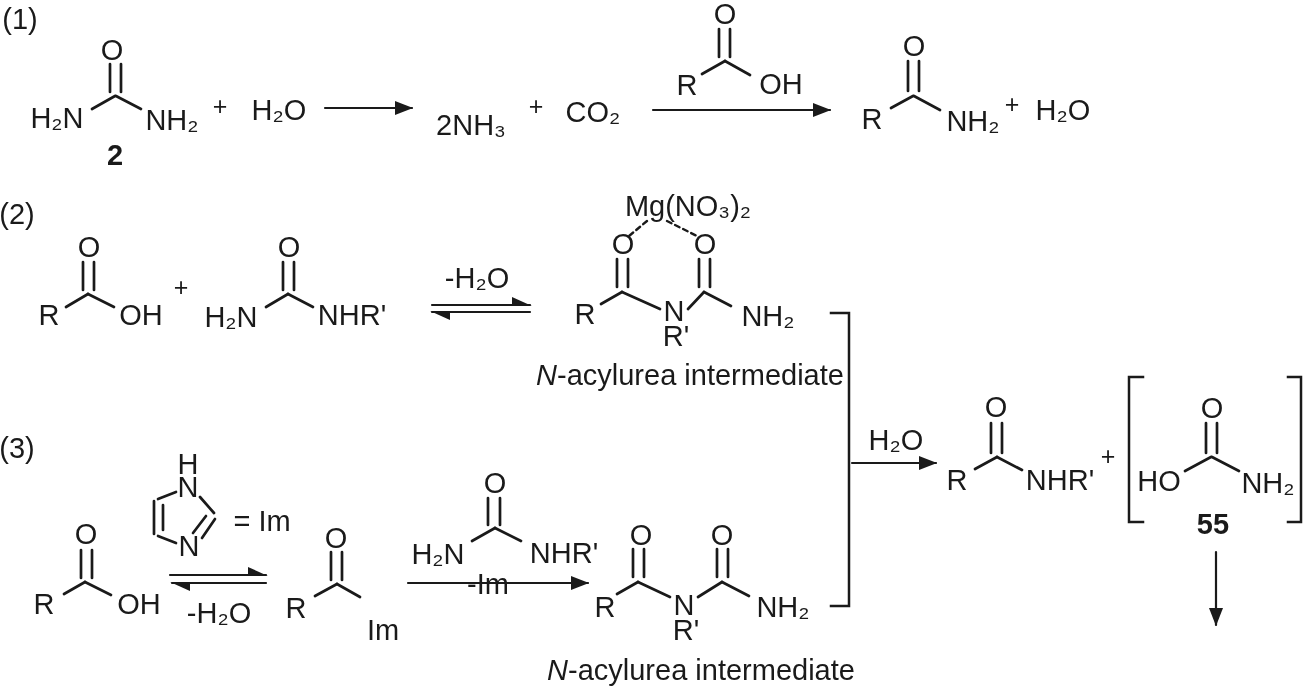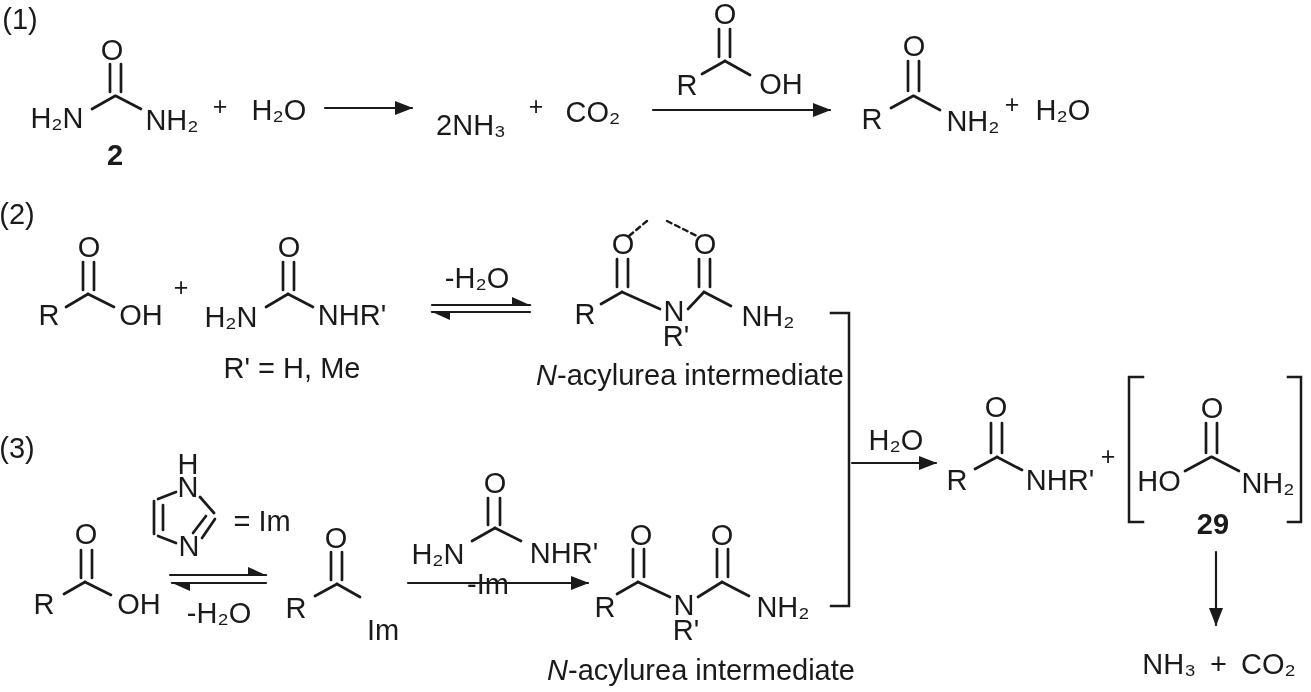"Mg(NO₃)₂" div.lbl { html: none -> <div>Mg(NO₃)₂</div> }
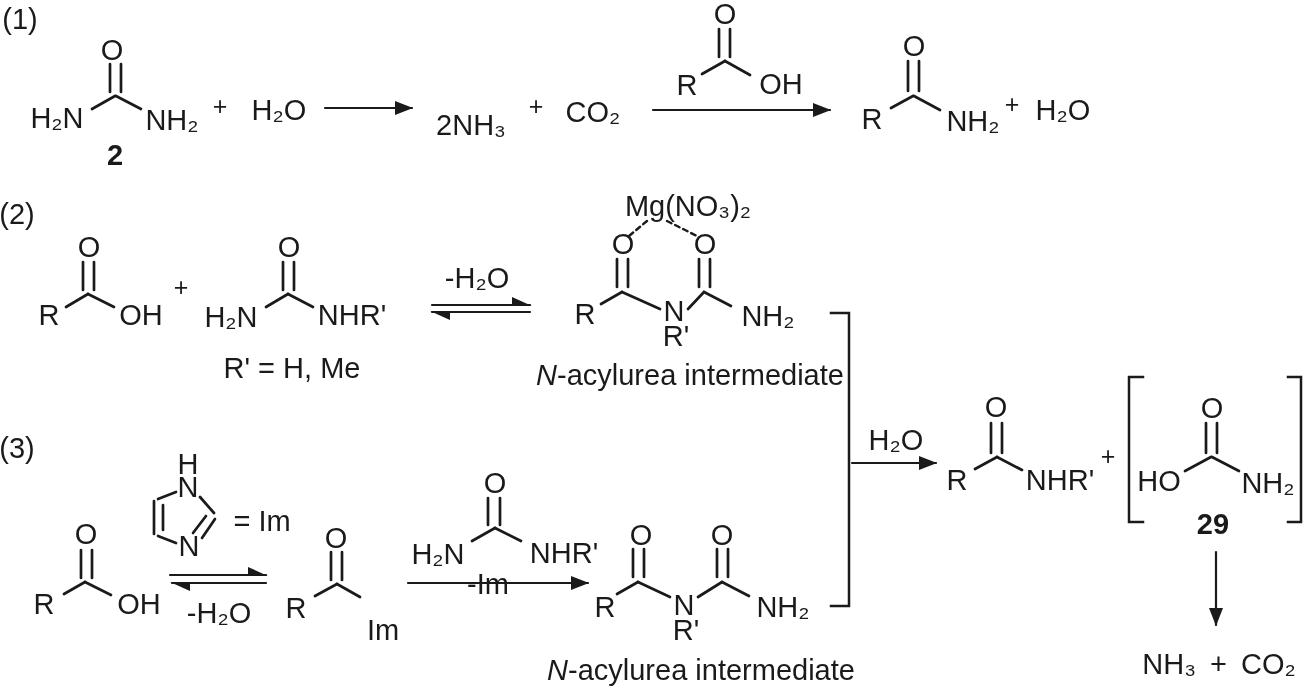"R' = H, Me" div.lbl { html: <div>R' = H, Me</div> -> none }
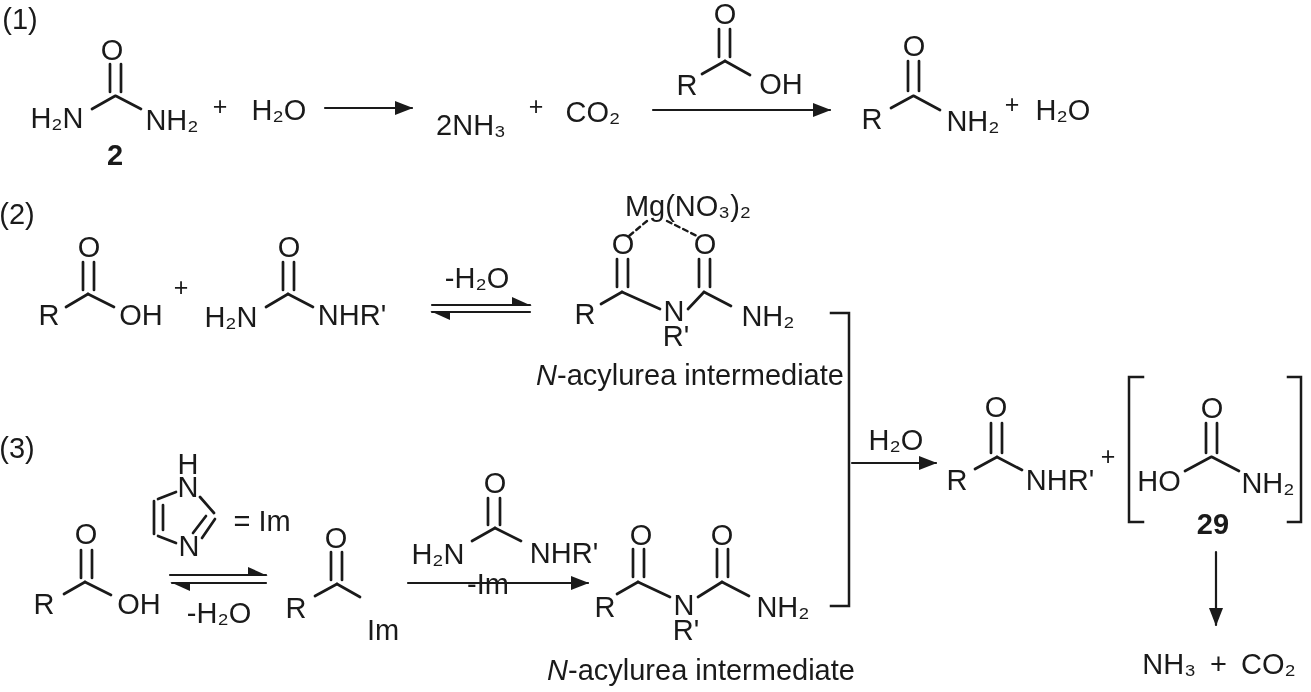"29" div.lbl { text: 29 -> 55 }
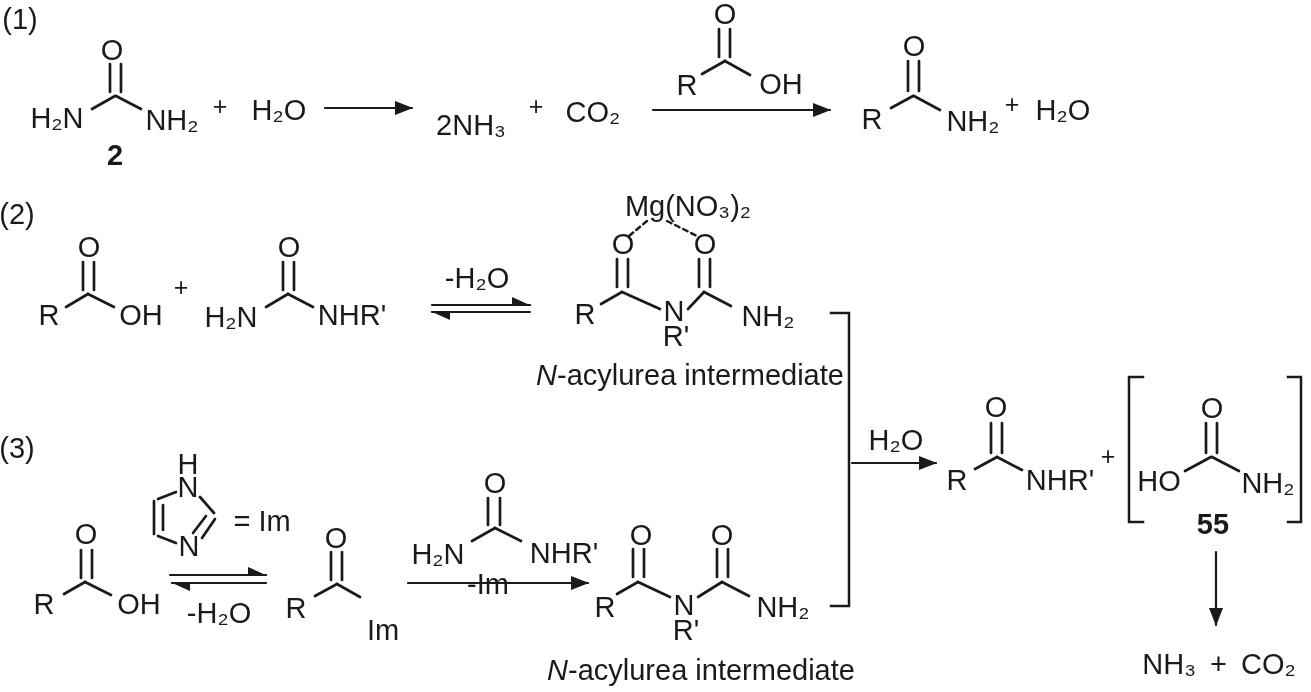"NH₃ + CO₂" div.lbl { html: <div>NH₃ + CO₂</div> -> none }
